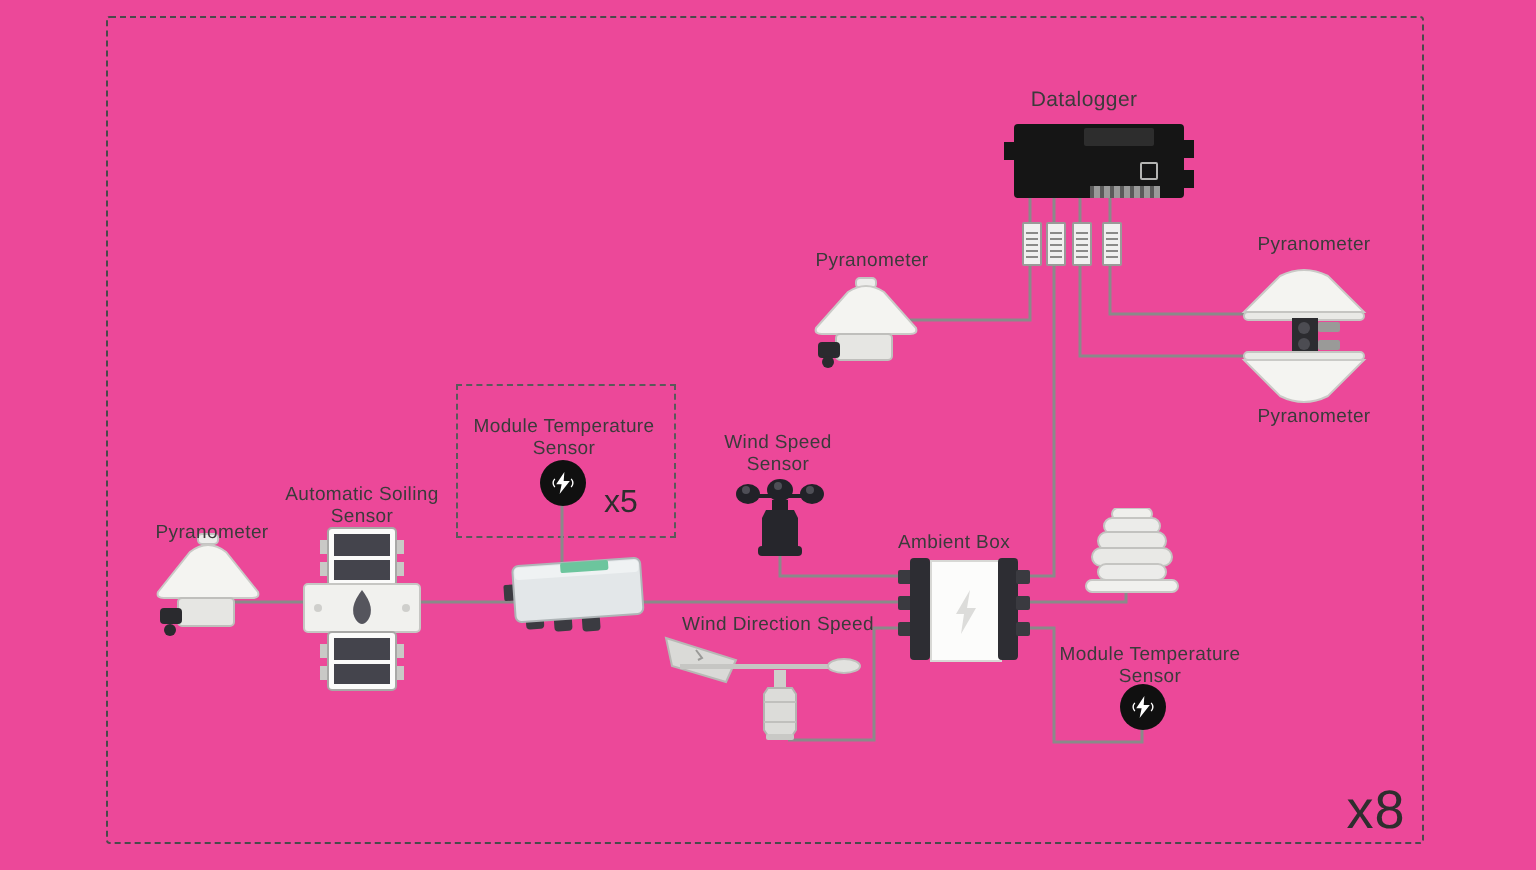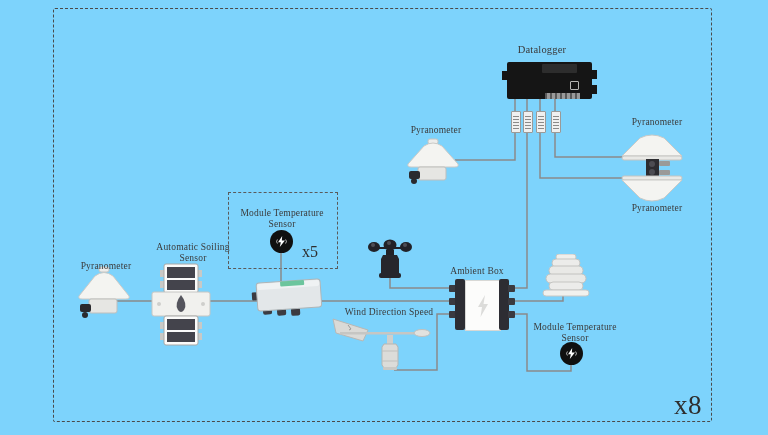"Datalogger" #canvas { background: #7dd3fc -> #ec4899; font-family: Liberation Serif, serif -> Liberation Sans, sans-serif }
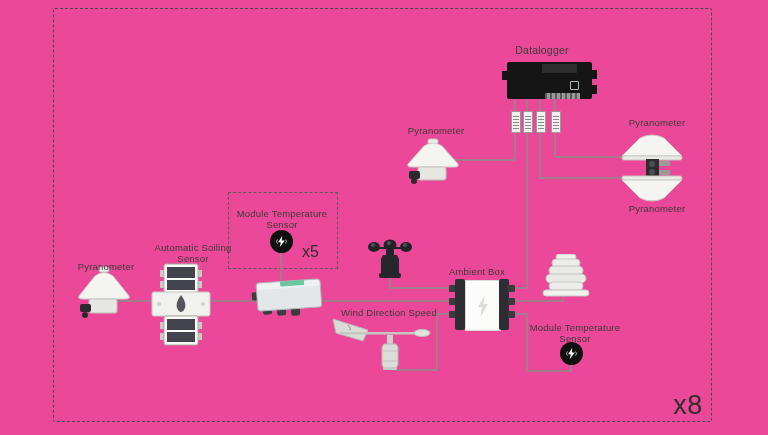"Wind Speed Sensor" div.lbl { html: none -> <div>Wind Speed Sensor</div> }
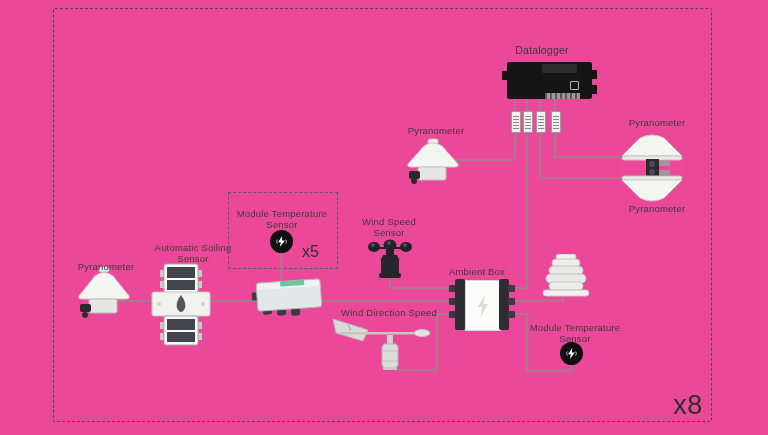"Automatic Soiling Sensor" div.lbl { left: 193px -> 181px }
